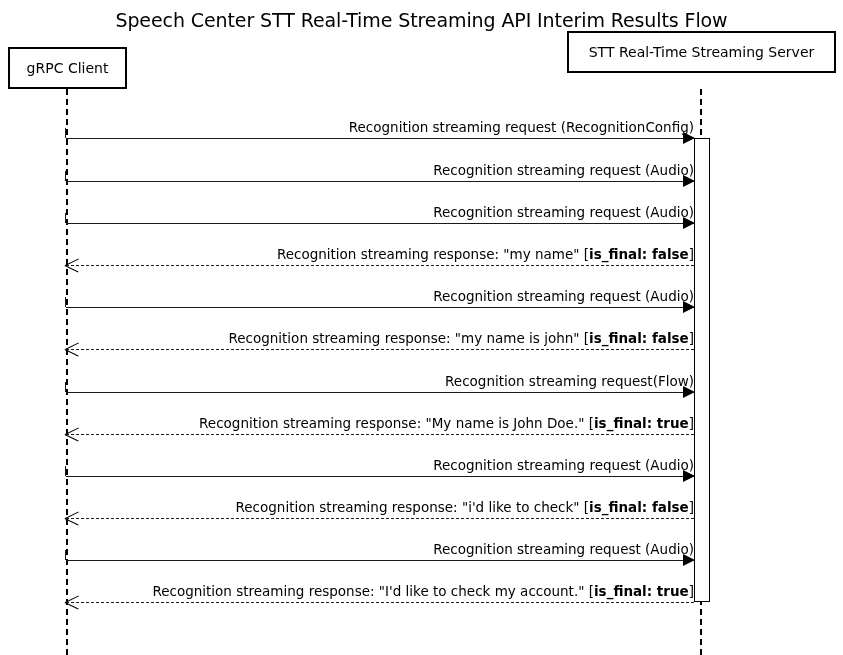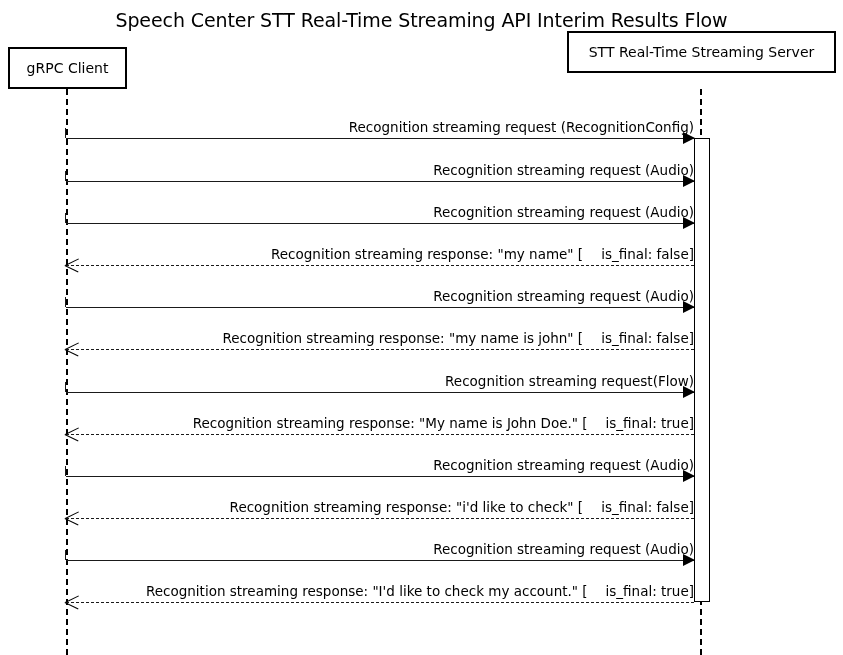"is_final: false" .msg-label b { font-weight: normal -> bold; margin-left: 18px -> none }
